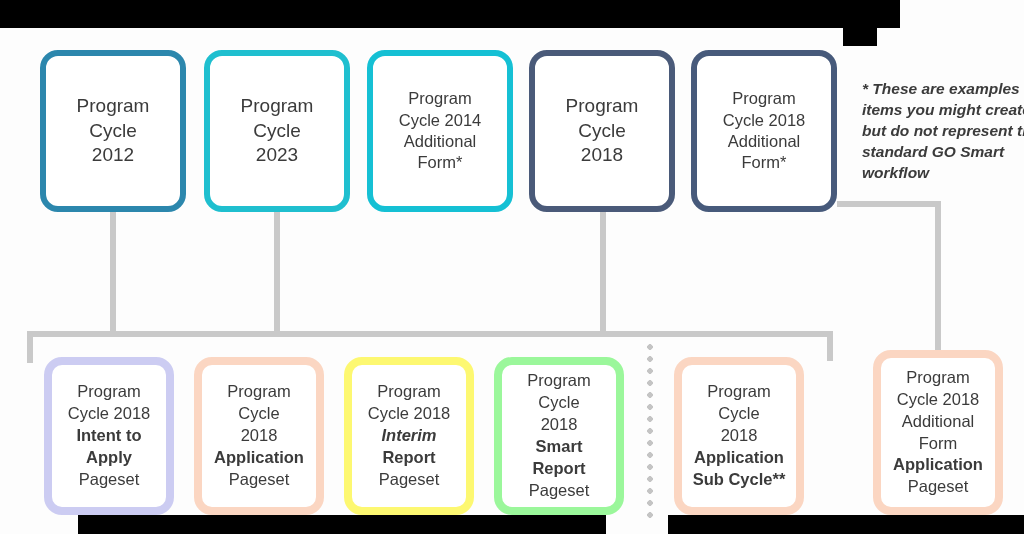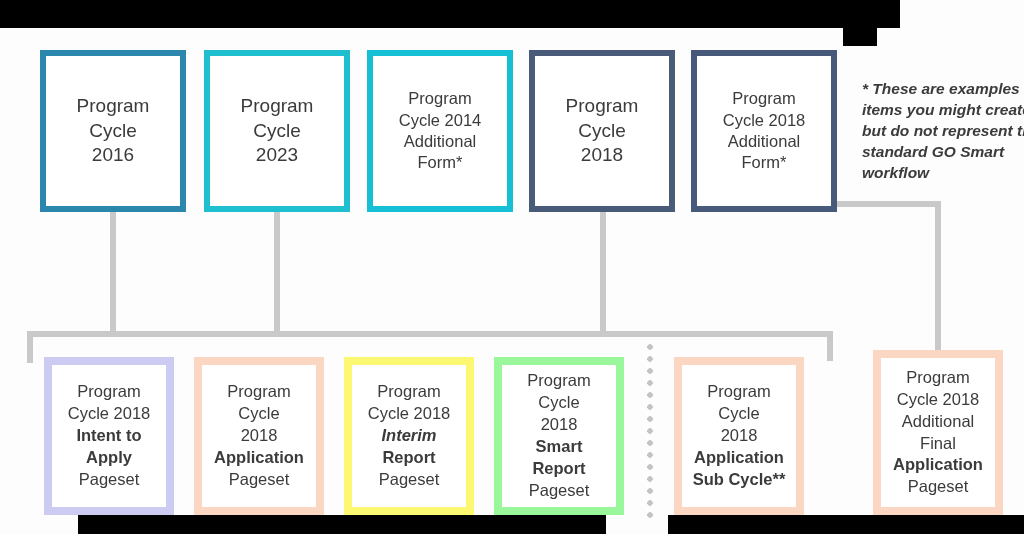"Program" .box { border-radius: none -> 18px }
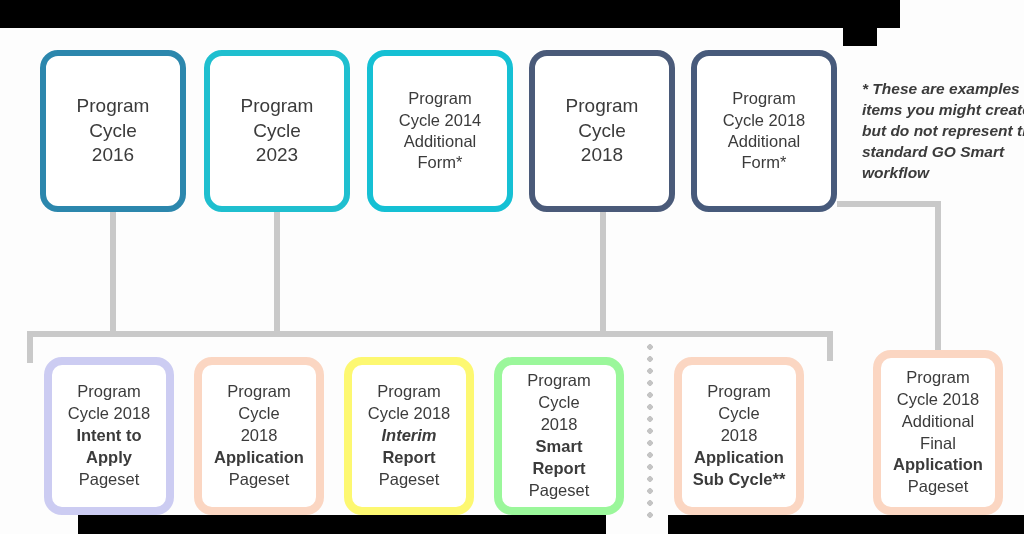"2016" div { text: 2016 -> 2012 }
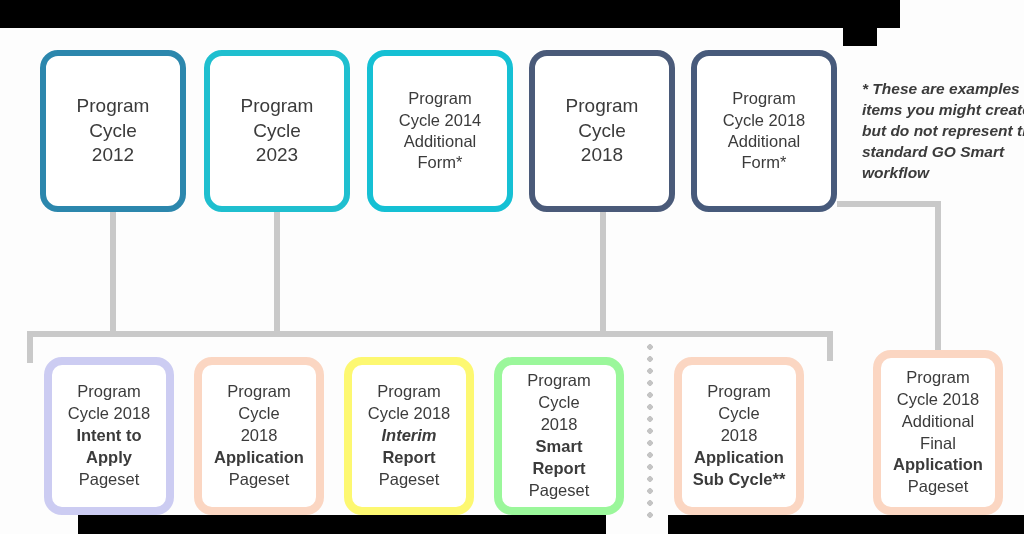"Final" div { text: Final -> Form }
